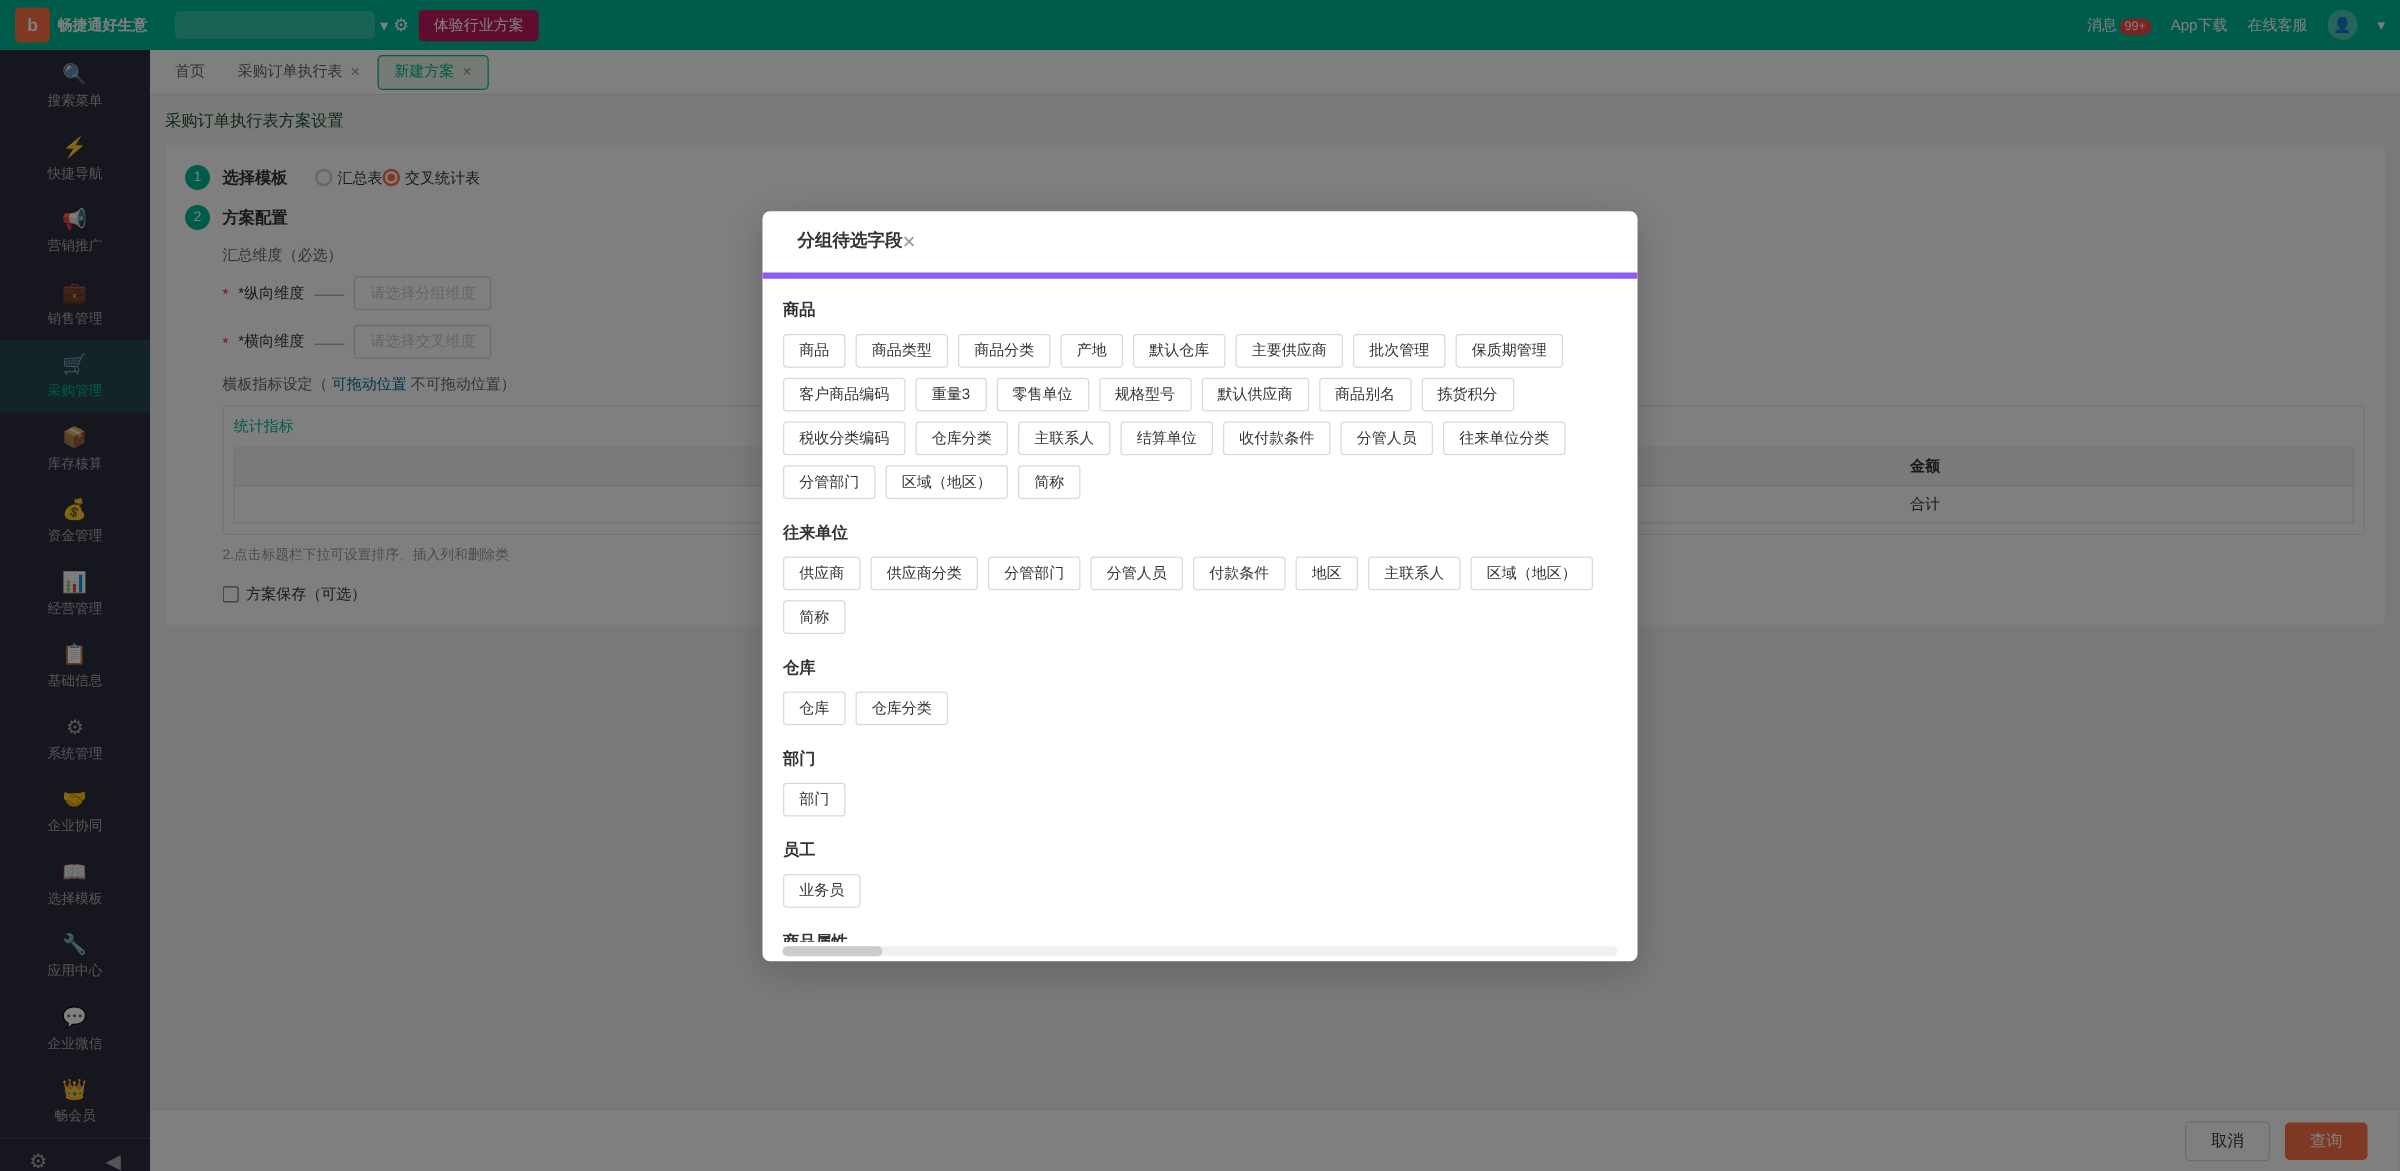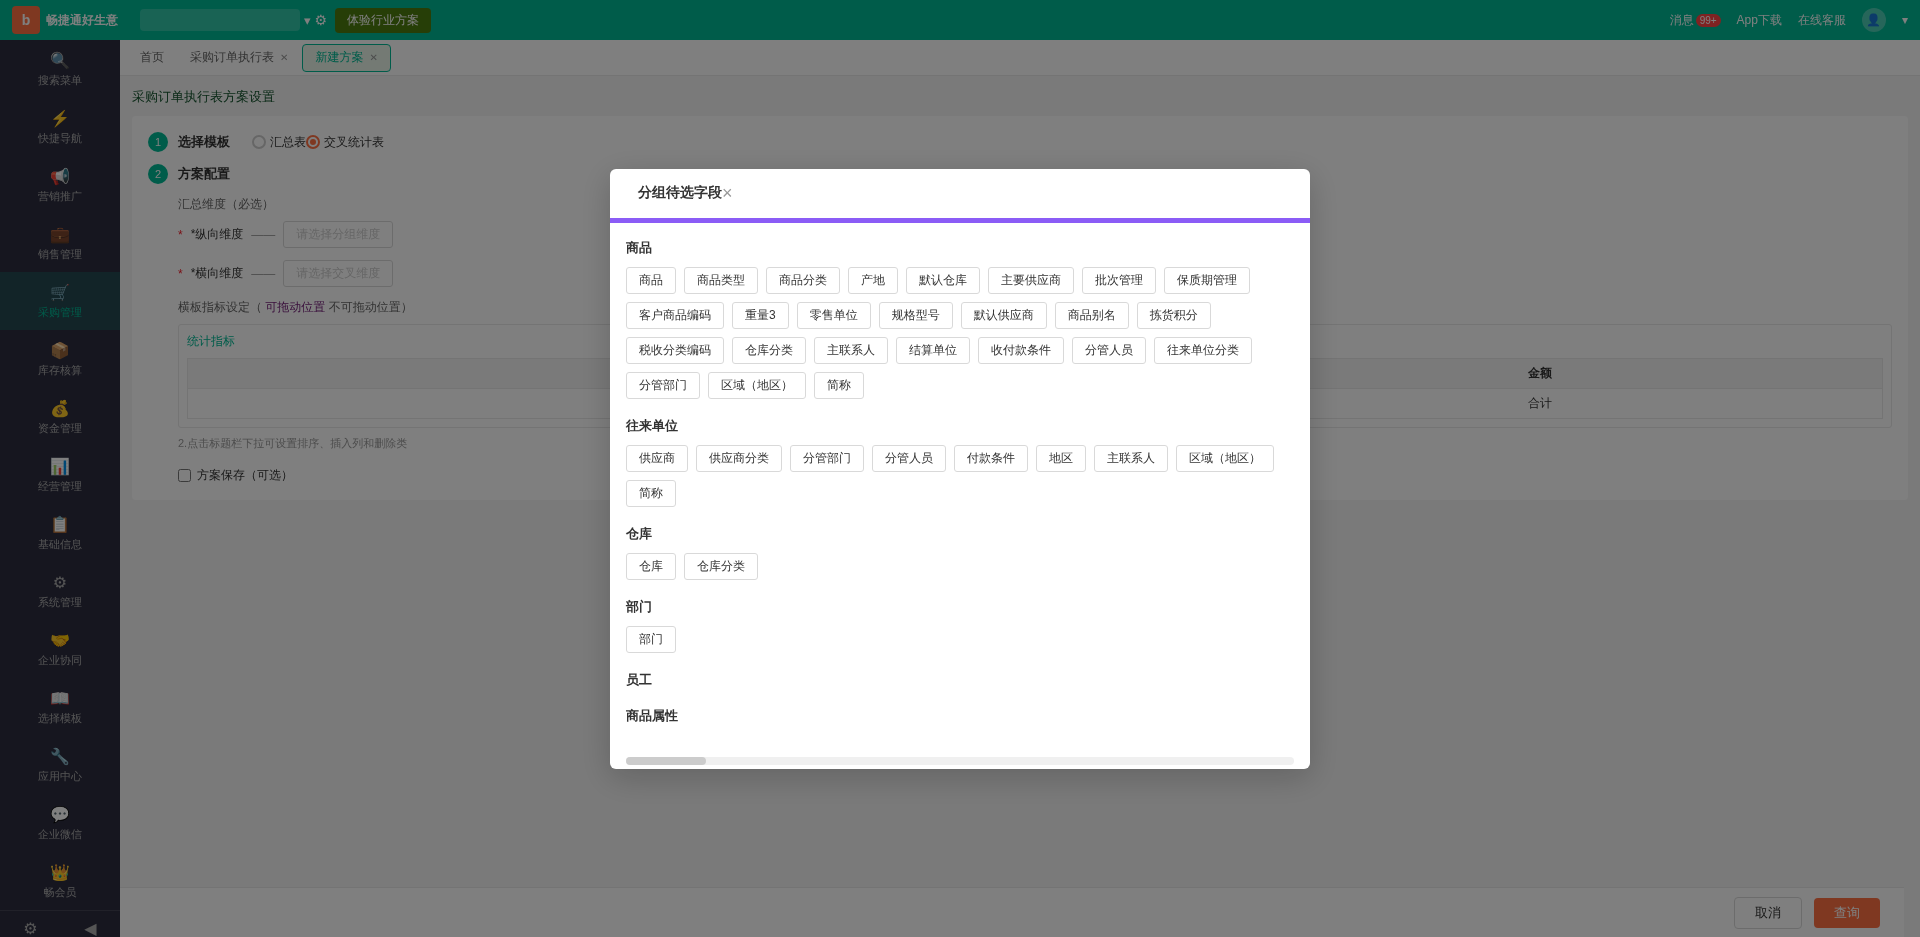"体验行业方案" .top-bar-btn { background: #4d7c0f -> #be185d }
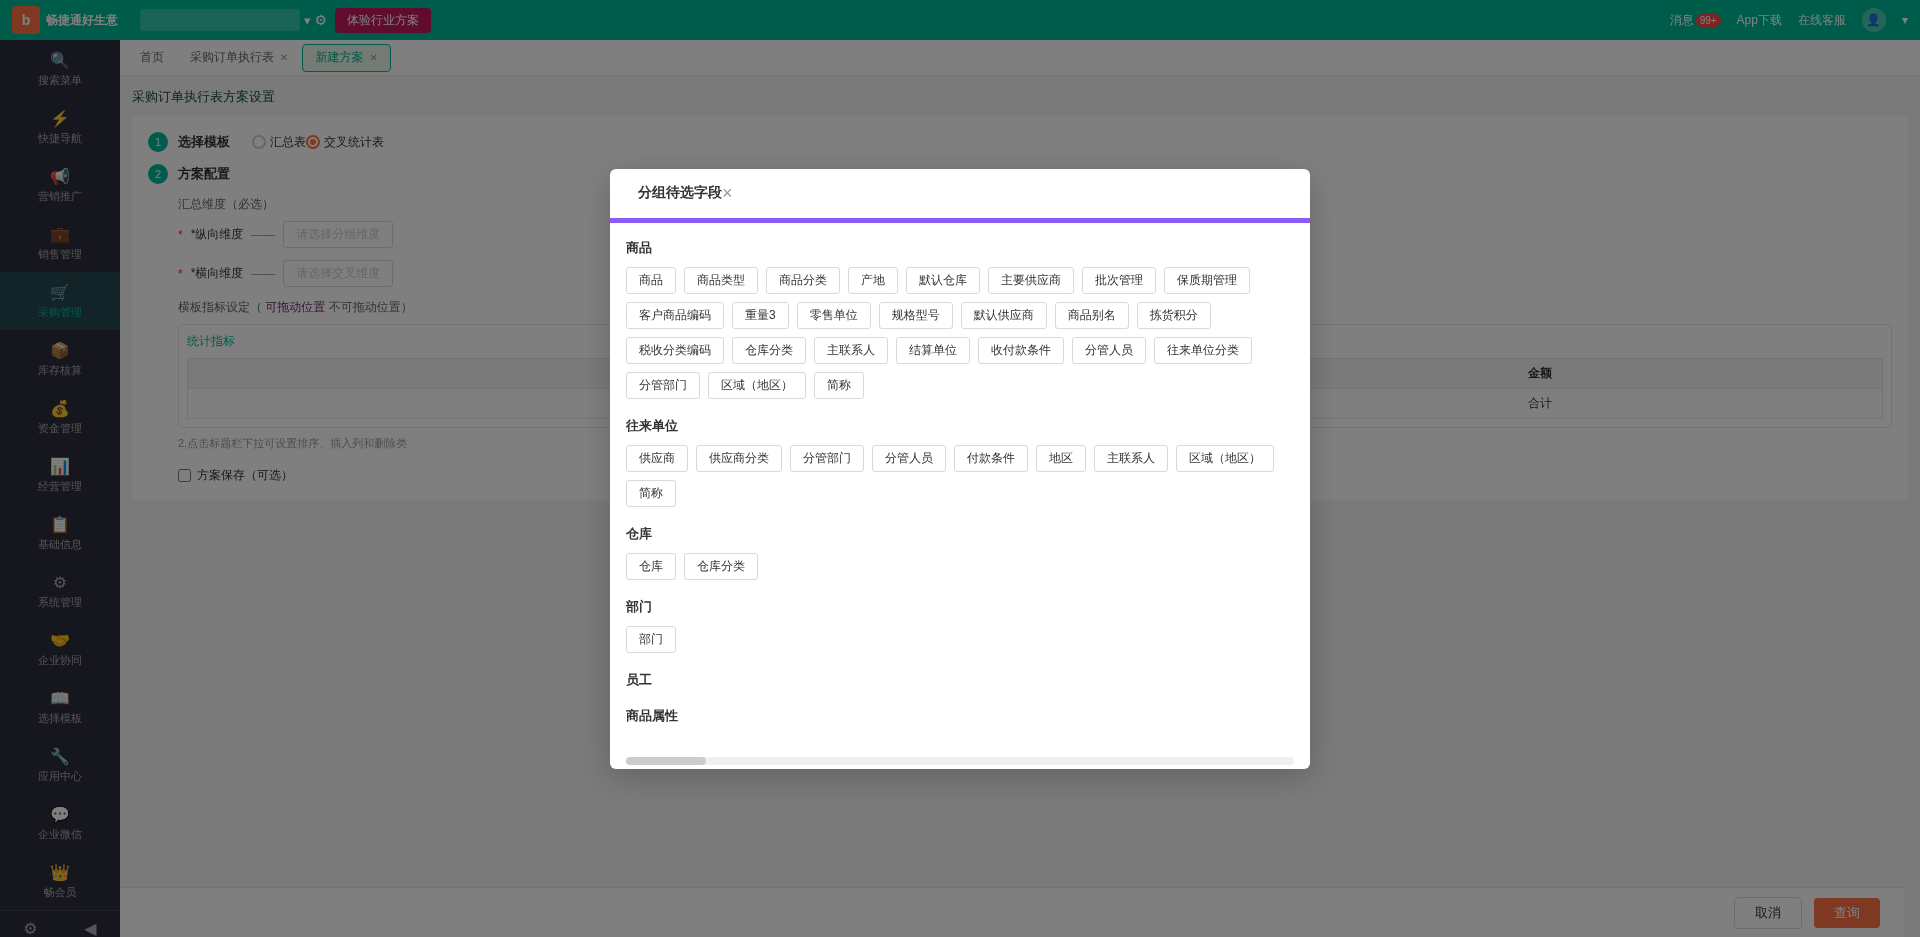"可拖动位置" span { color: #701a75 -> #0369a1 }
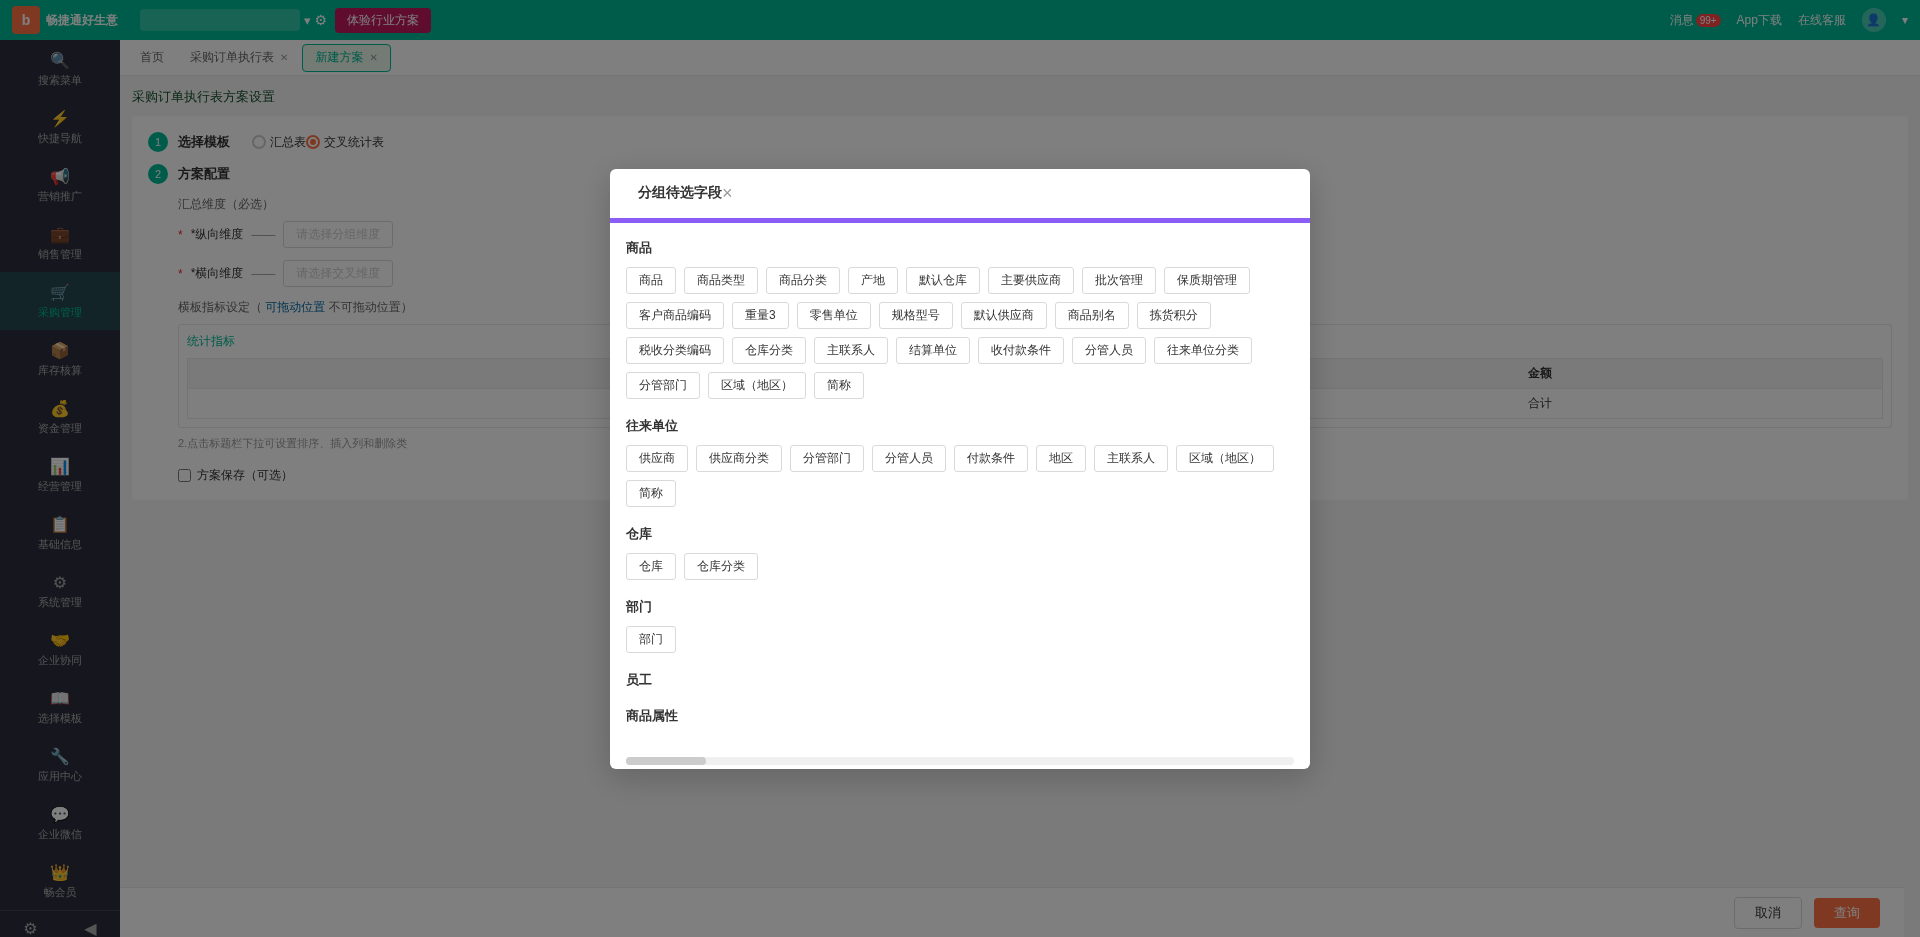"业务员" div.field-grid { html: none -> <div> <div>业务员</div> </div> }
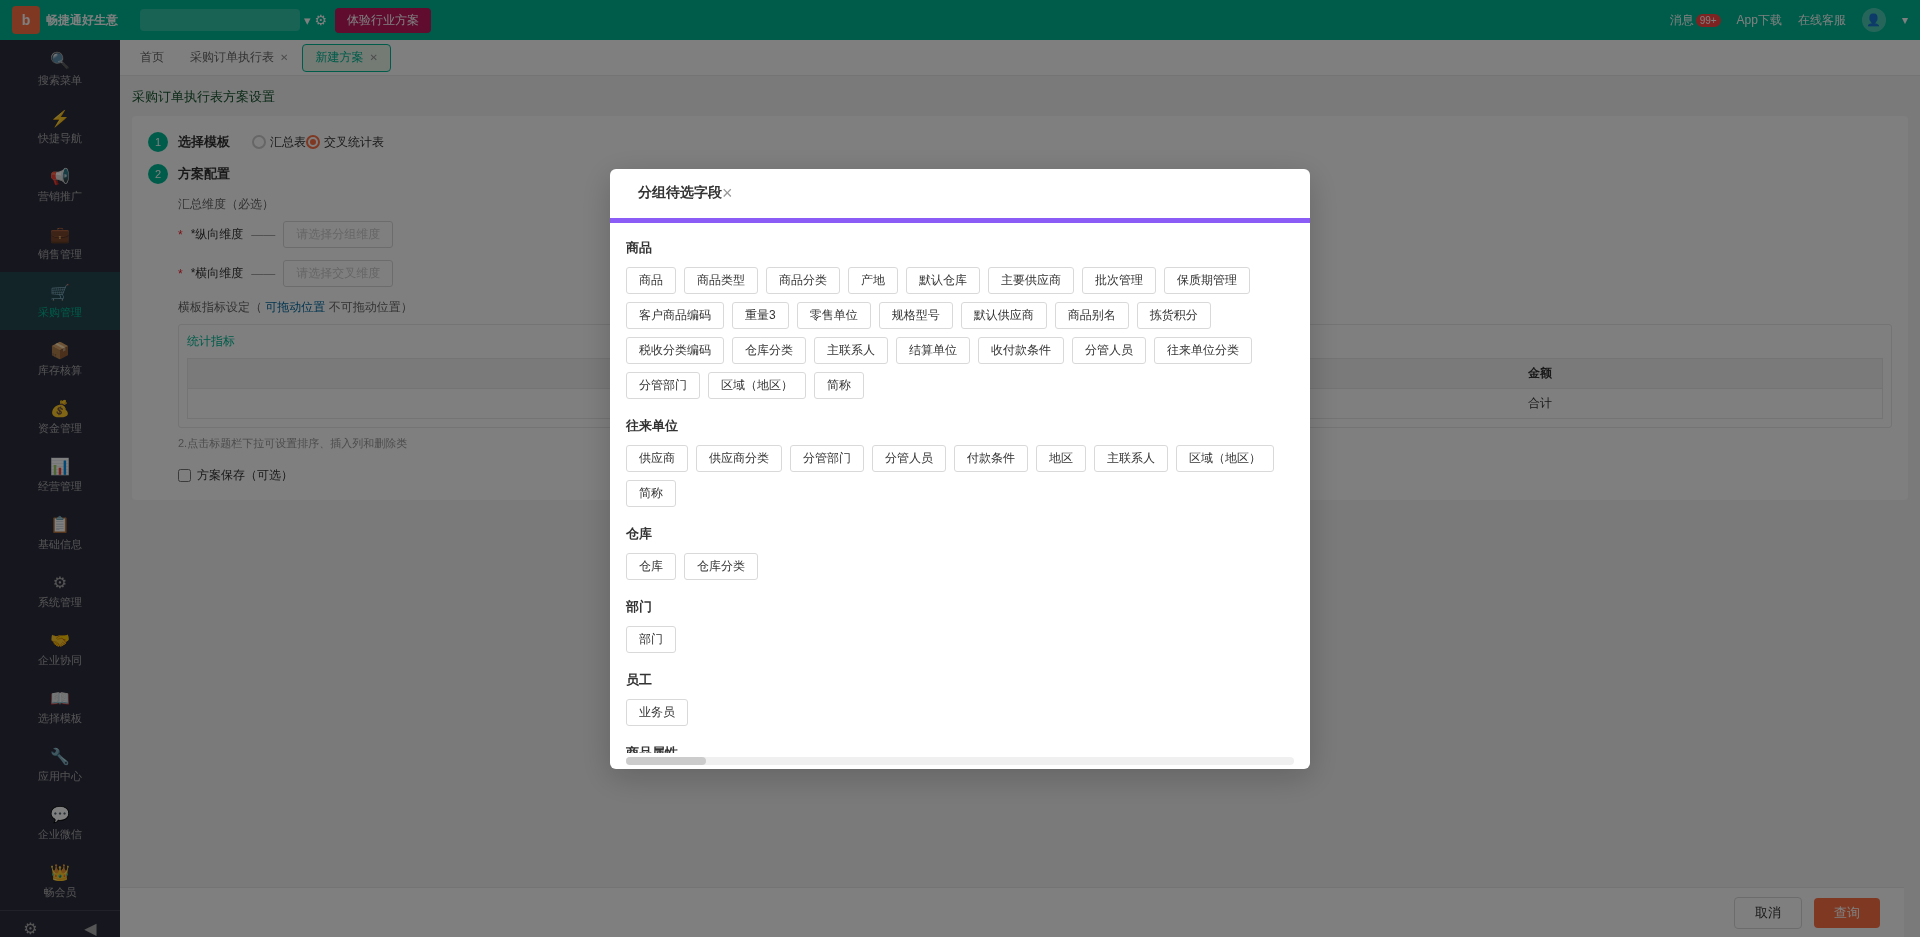"取消" .page-footer { right: 16px -> 2px }
